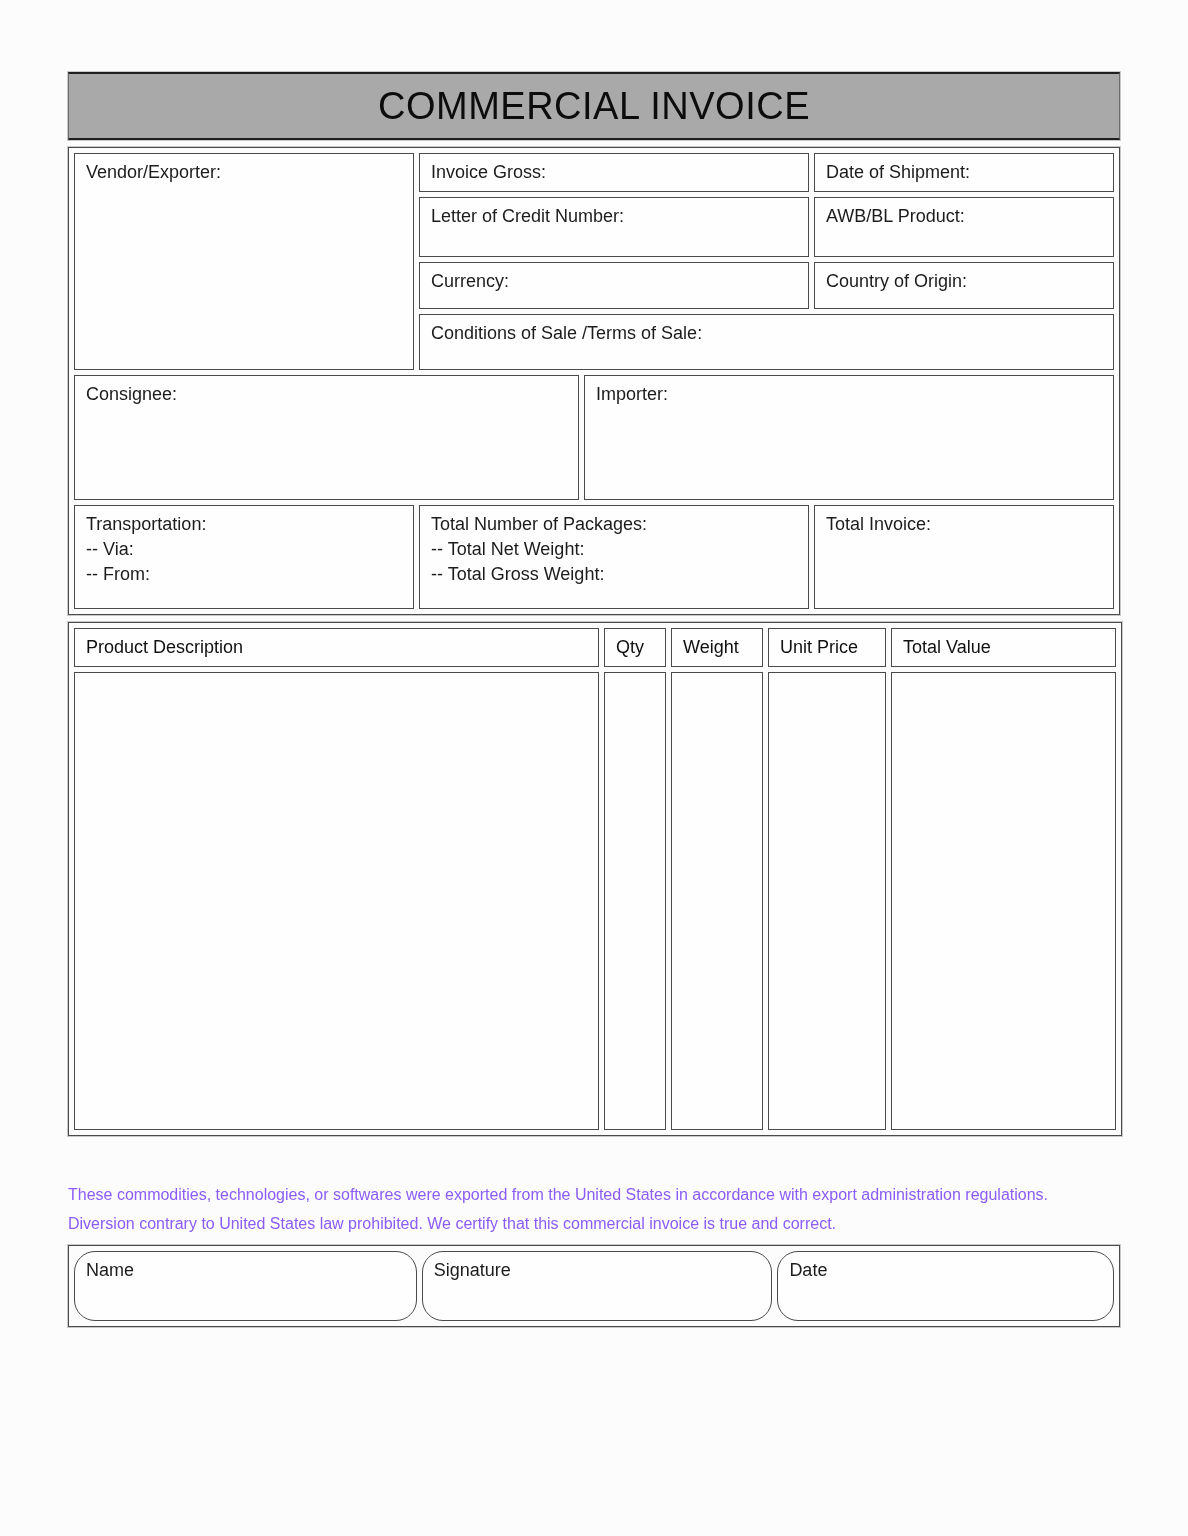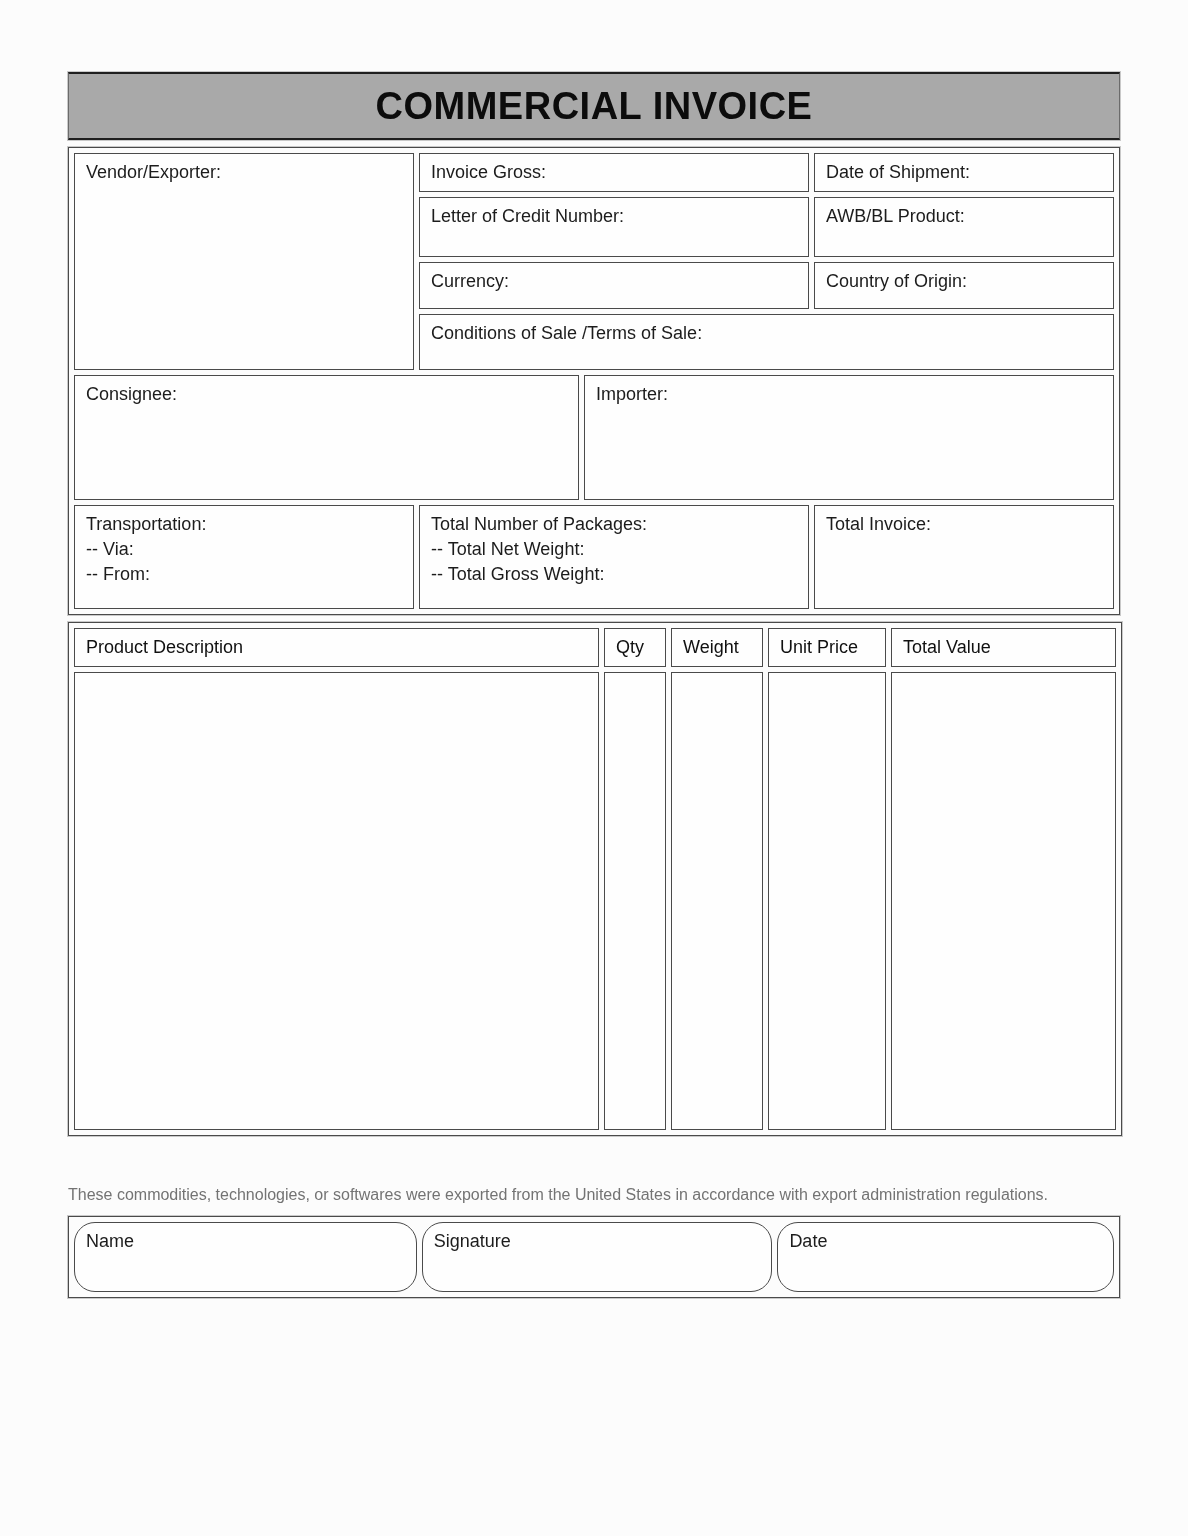"COMMERCIAL INVOICE" .title-bar h1 { font-weight: bold -> normal }
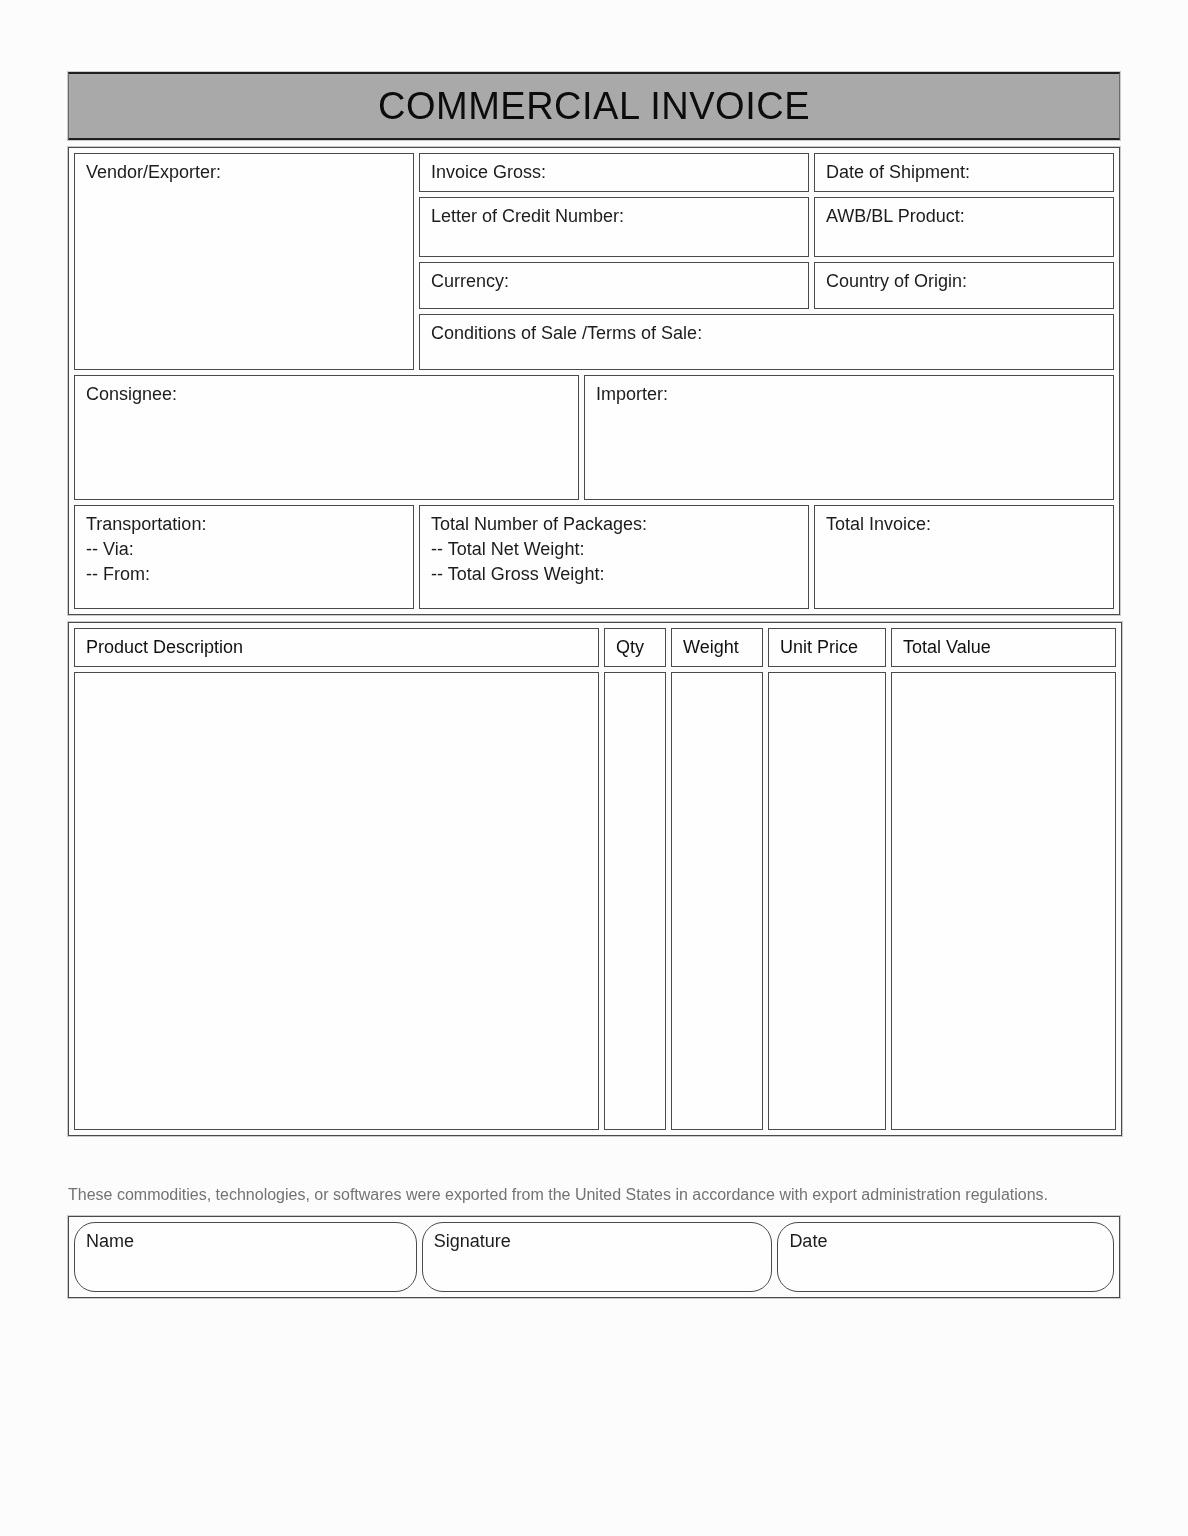"These commodities, technologies, or" .certification { color: #737373 -> #8b5cf6 }
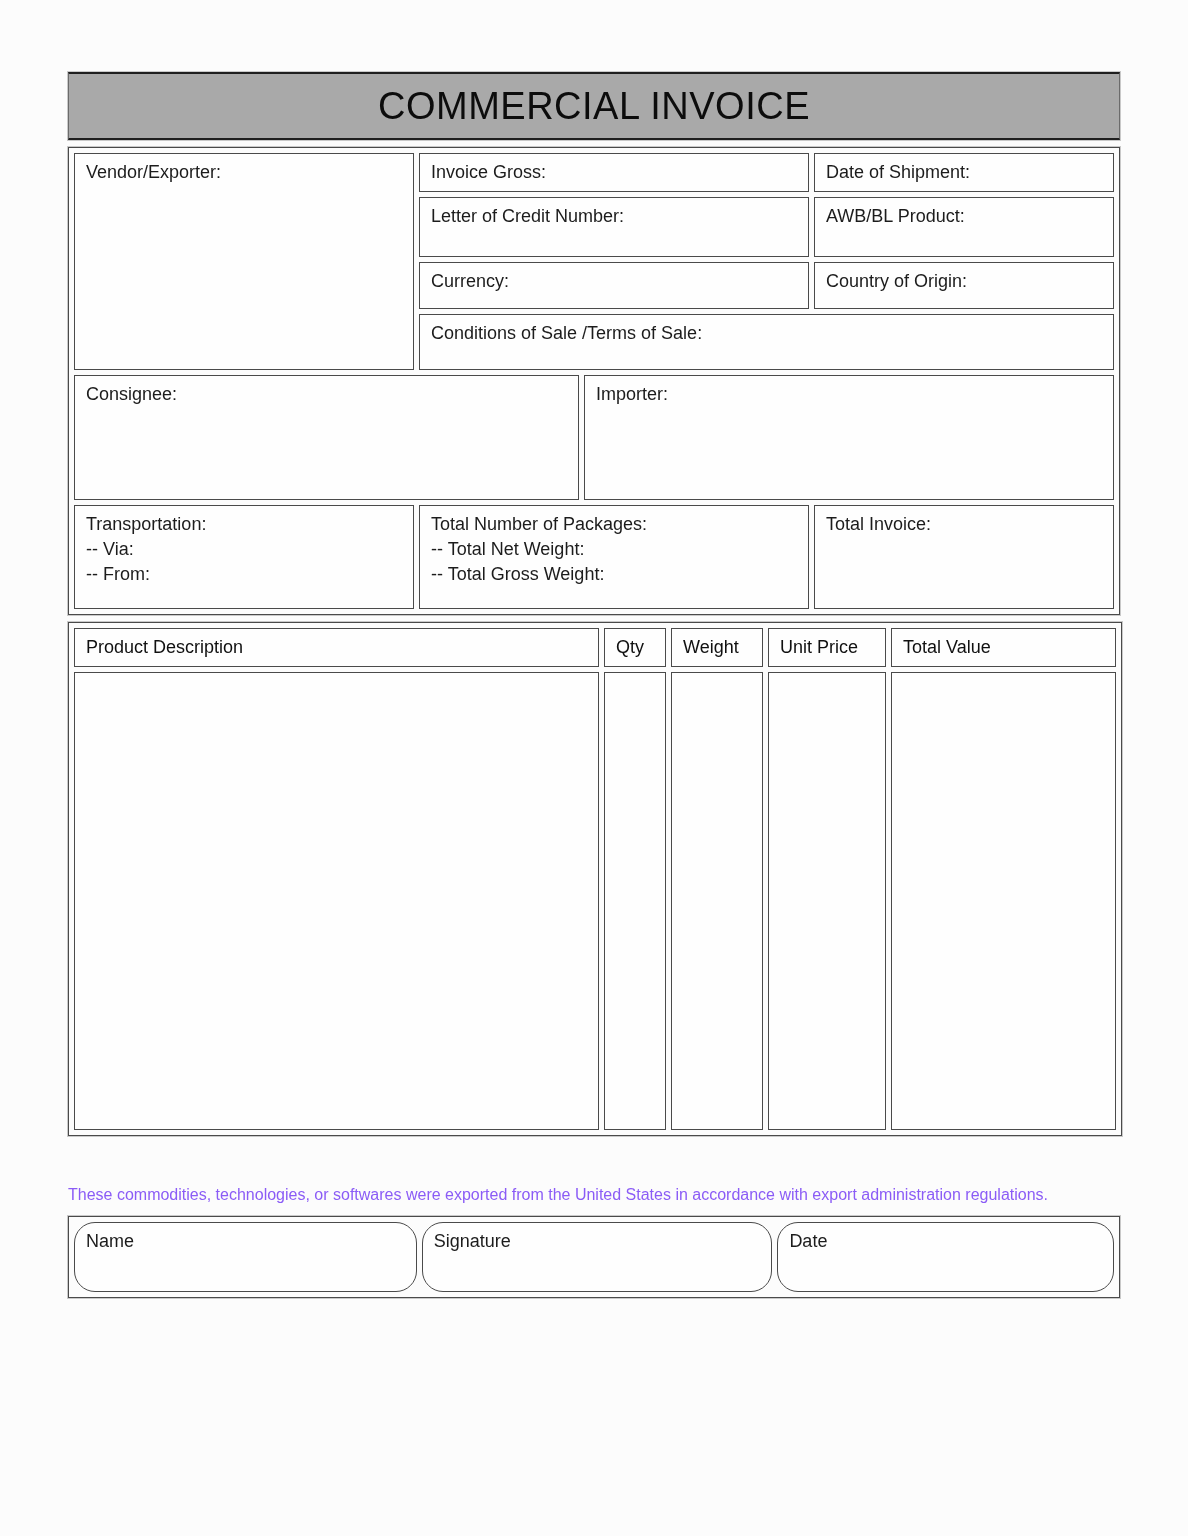"Diversion contrary to United States" div { html: none -> <div>Diversion contrary to United States law prohibited. We certify that this commercial invoice is true and correct.</div> }
